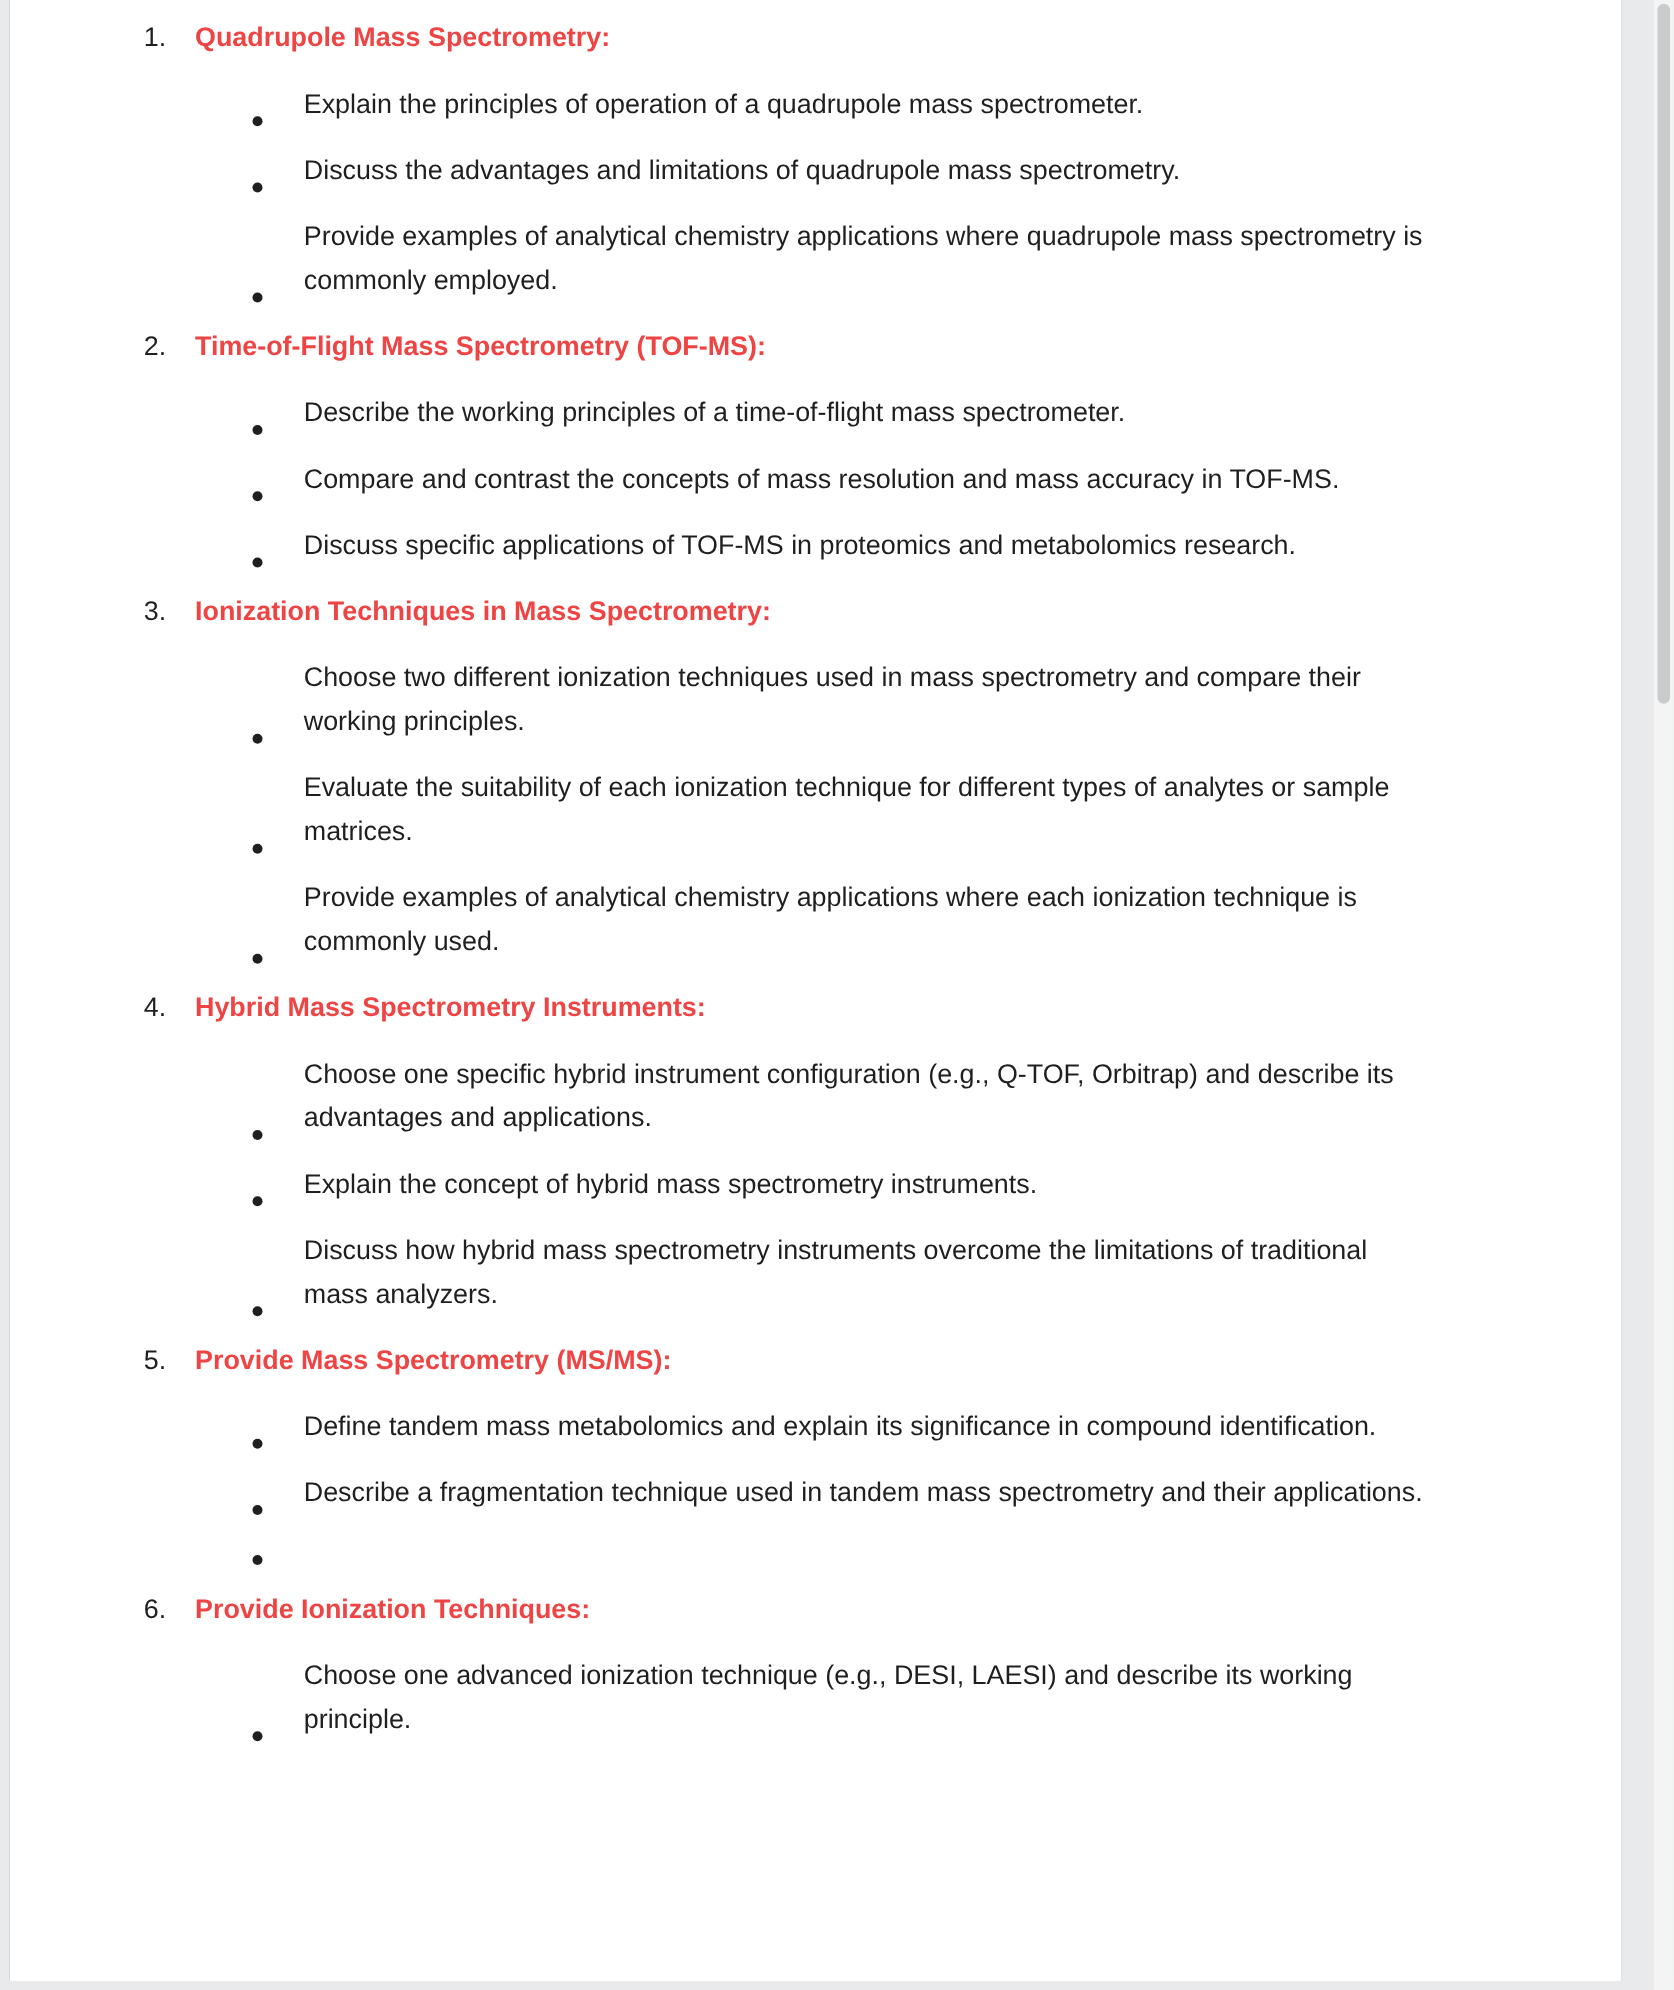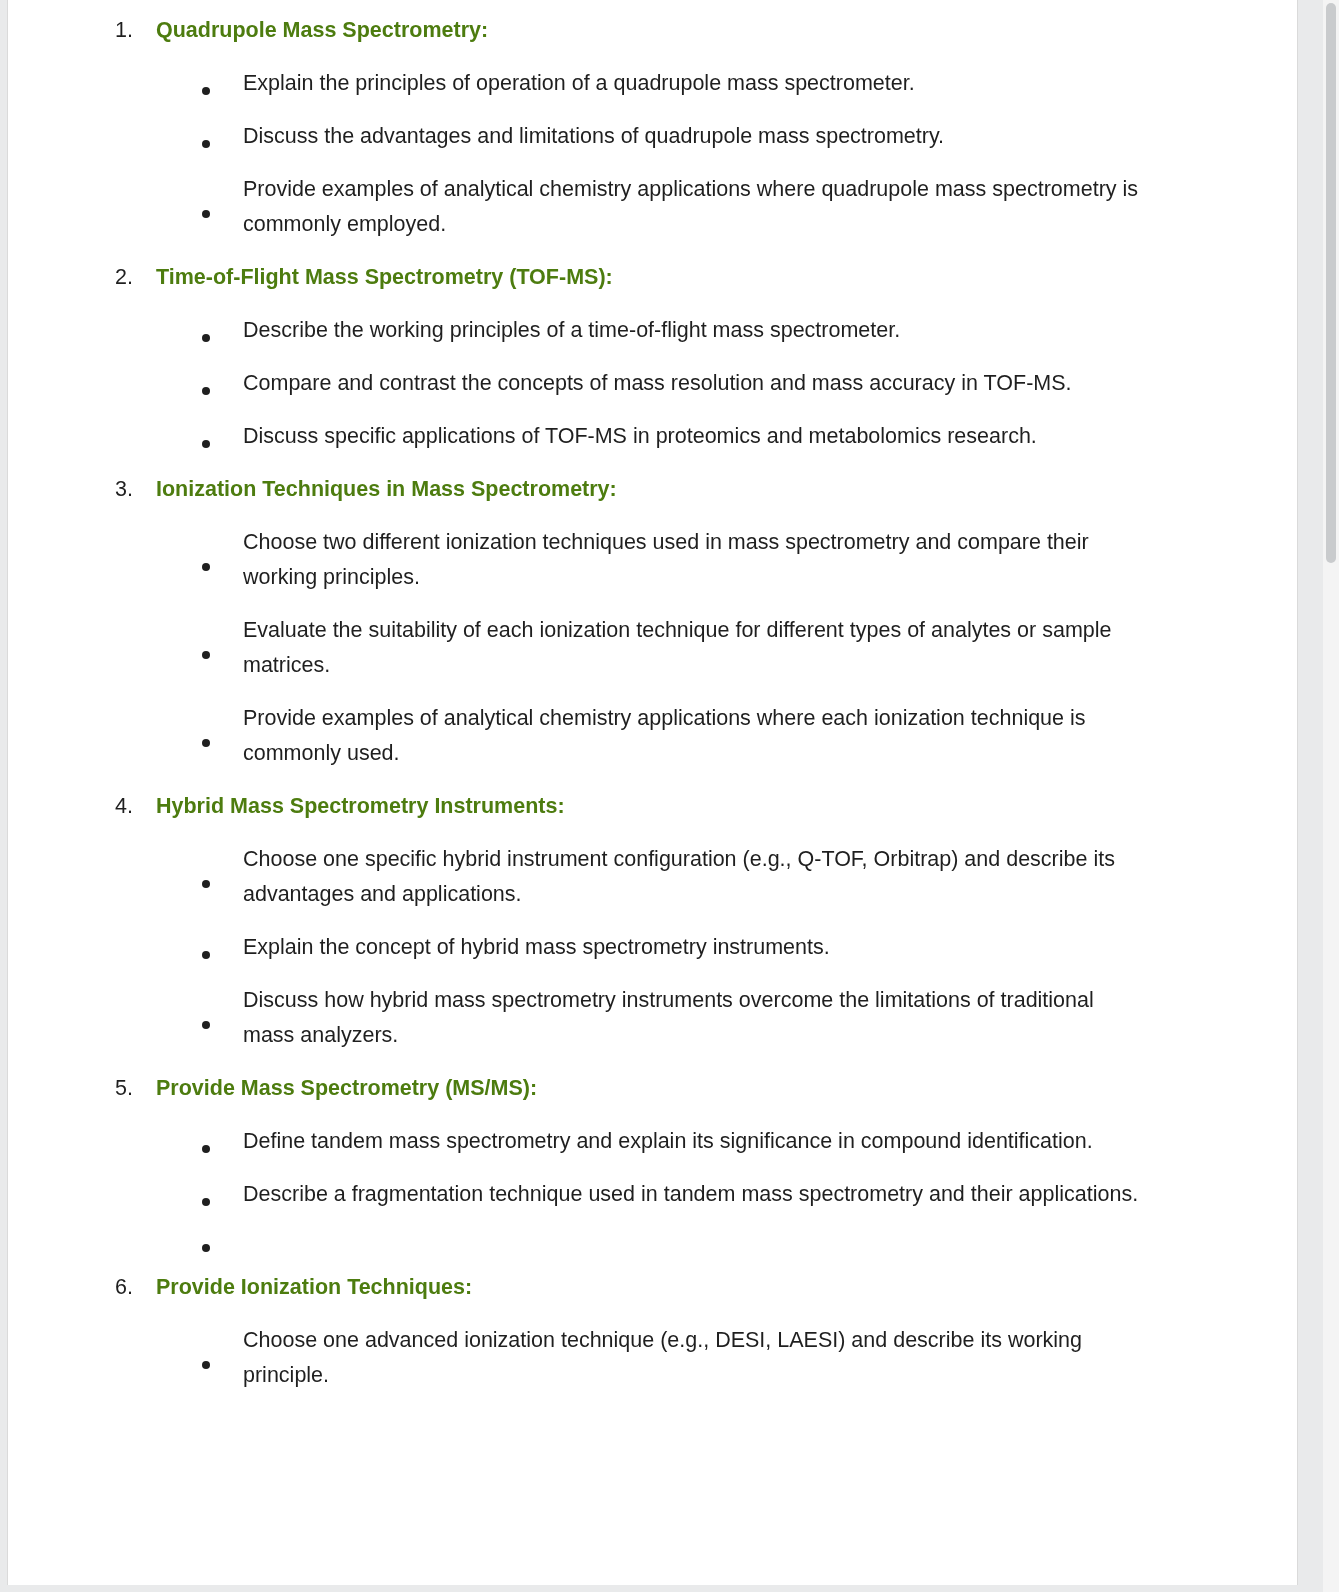"Quadrupole Mass Spectrometry:" .sec-title { color: #4d7c0f -> #ef4444 }
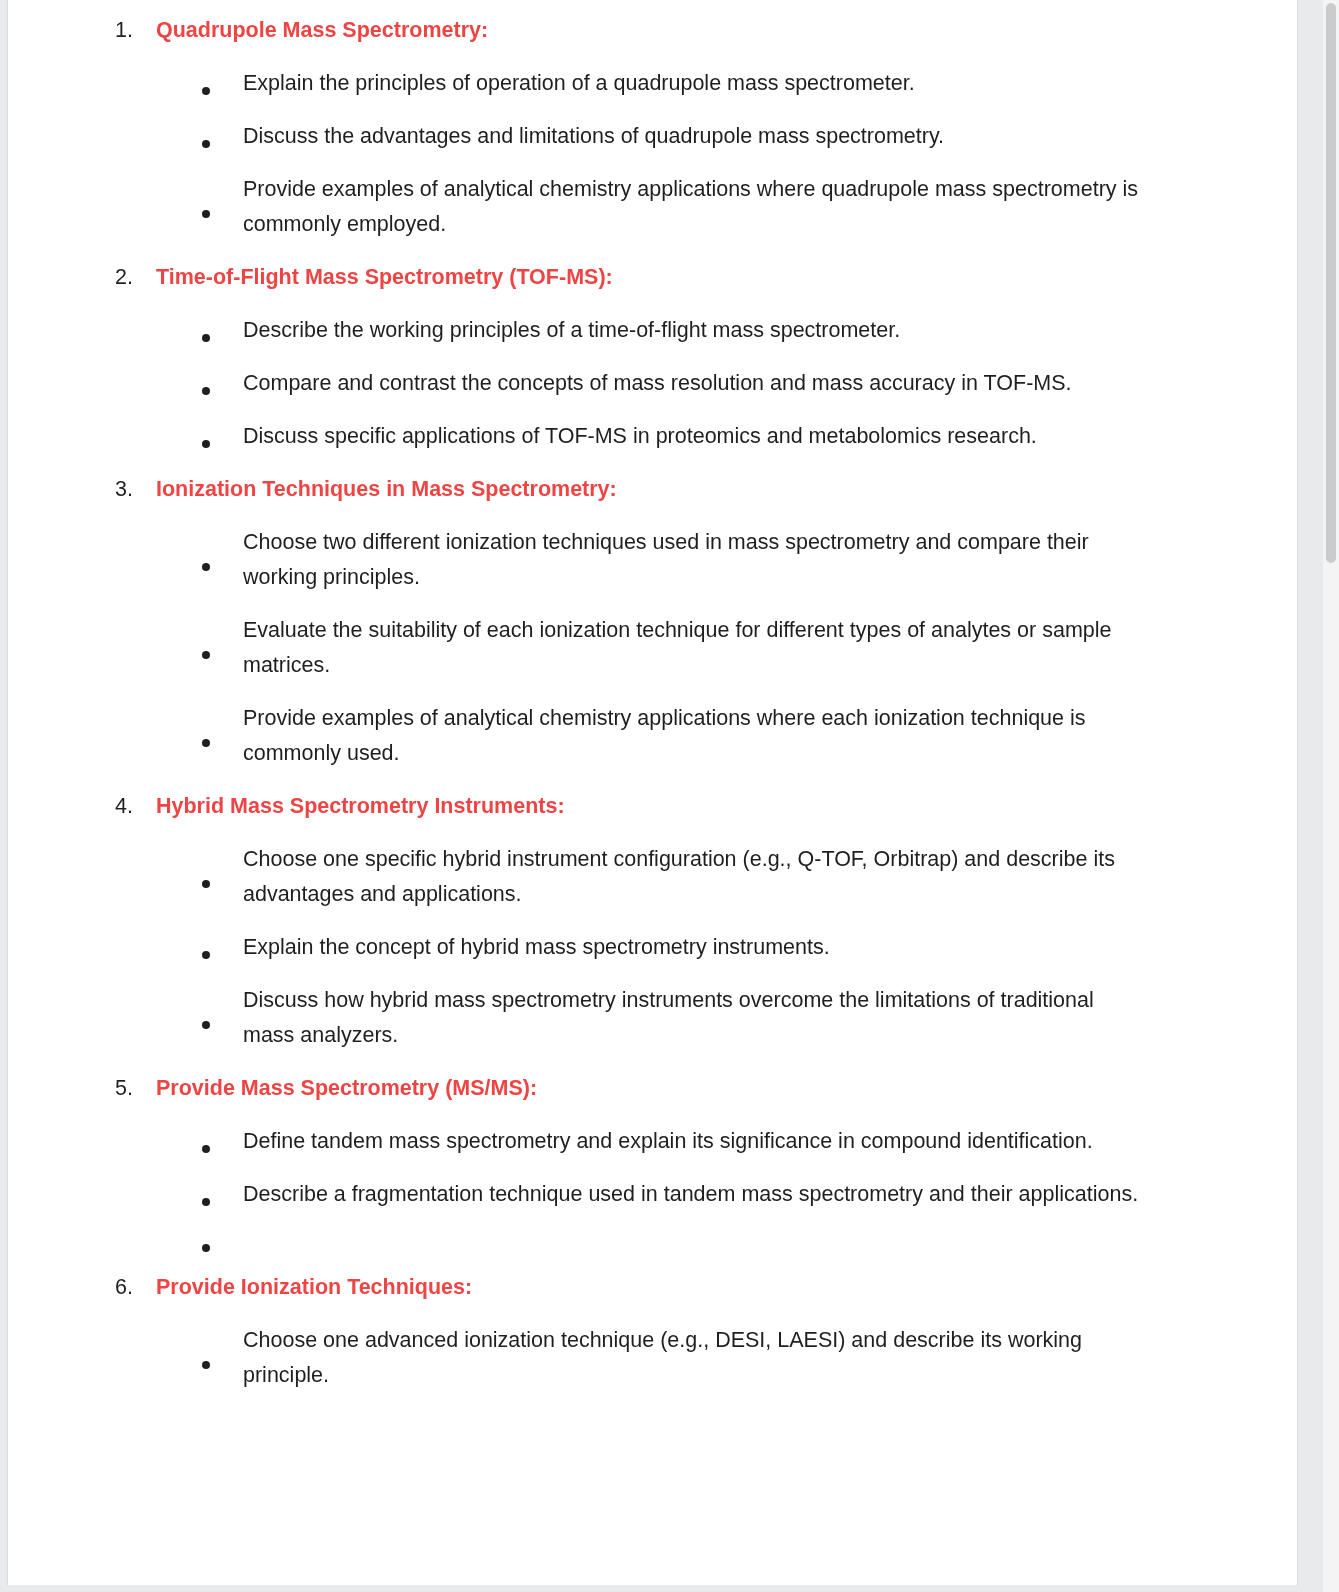"Explain the principles of operation" li.bullet { align-items: center -> flex-end }
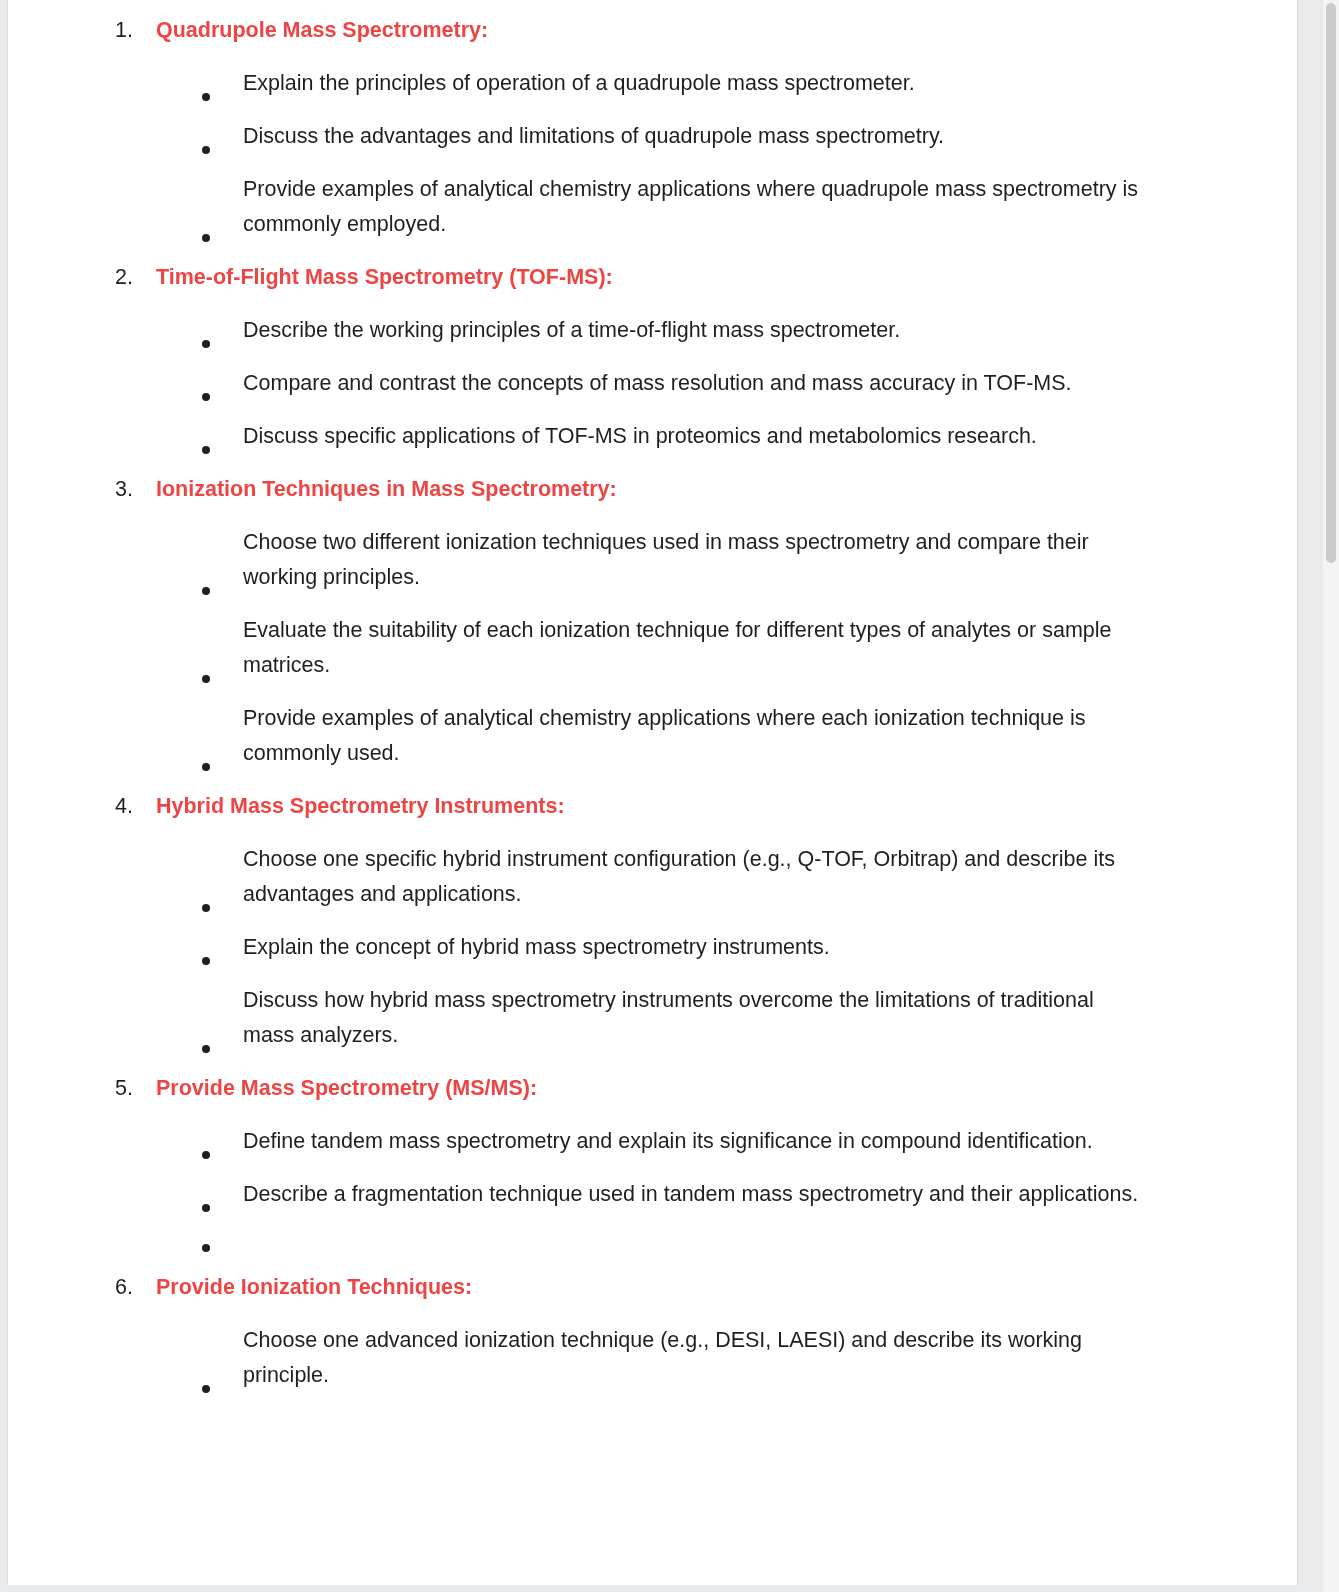"Define tandem mass spectrometry and" span.bullet-text { text: spectrometry -> metabolomics }
